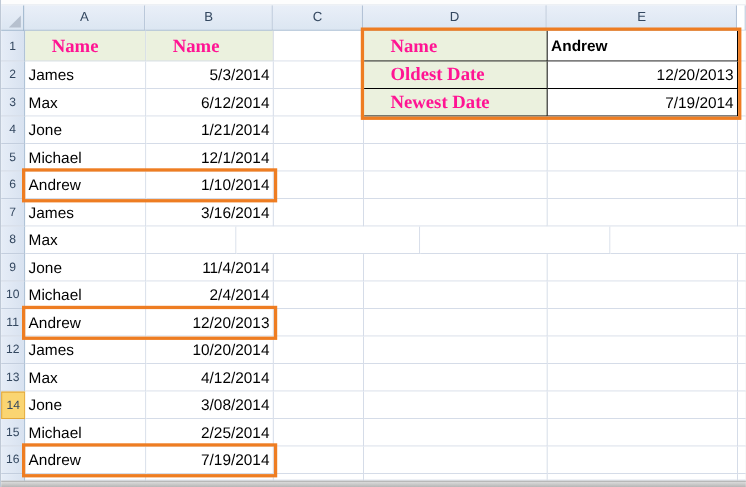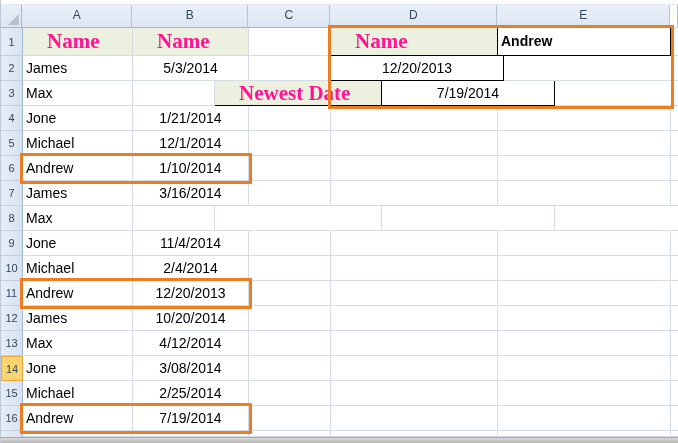"Name" .serif { font-size: 21px -> 17px }
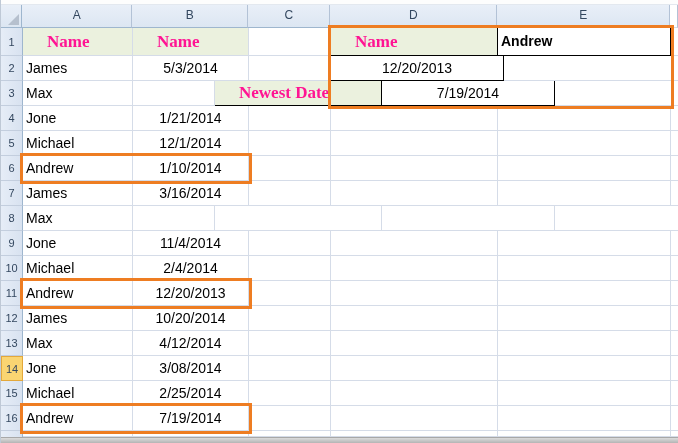"5/3/2014" .date { text-align: center -> right }
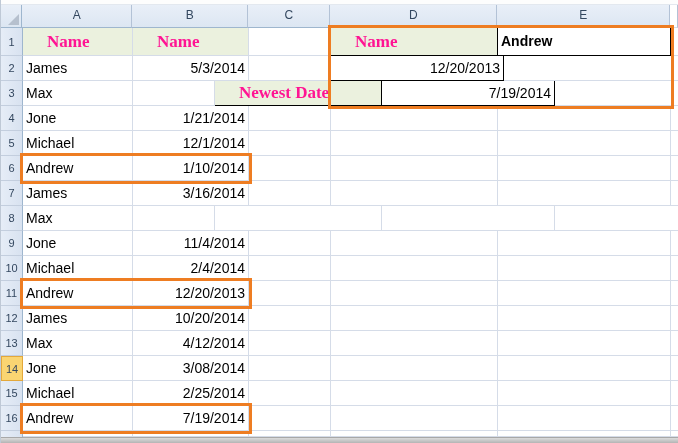"Oldest Date" div.cell { html: none -> <div>Oldest Date</div> }
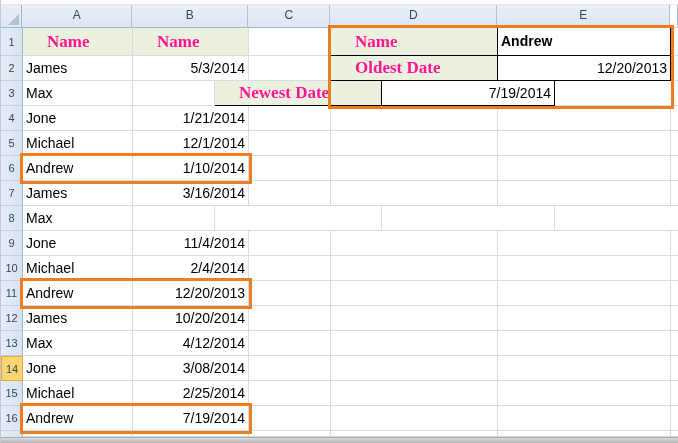"6/12/2014" div.cell { html: none -> <div>6/12/2014</div> }
